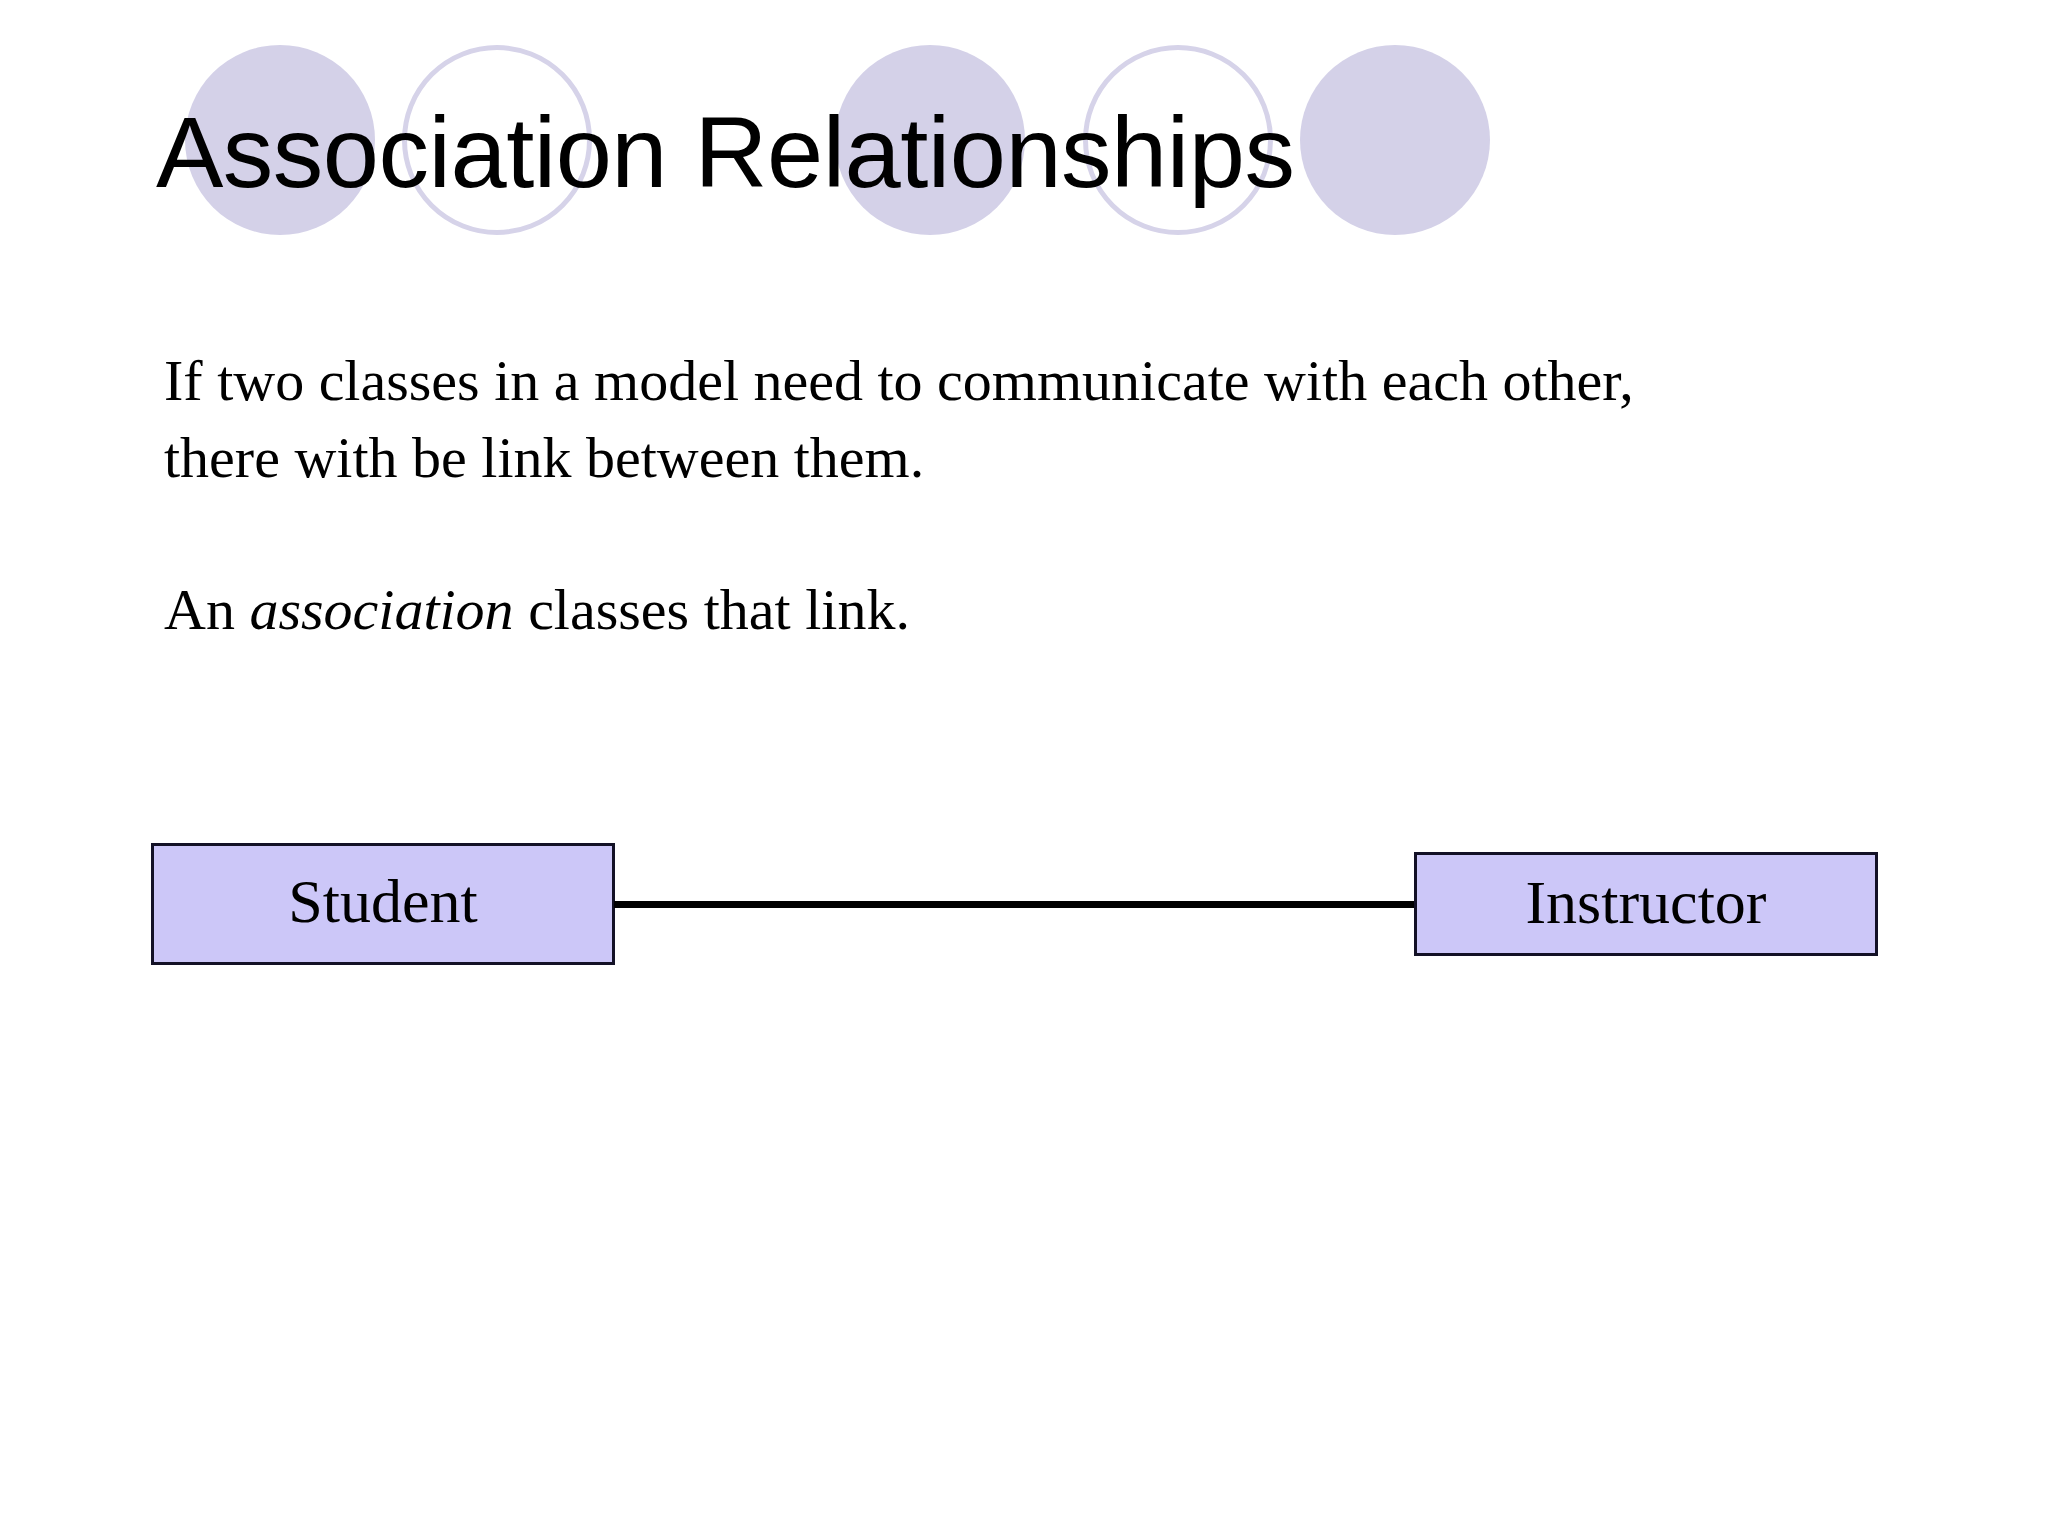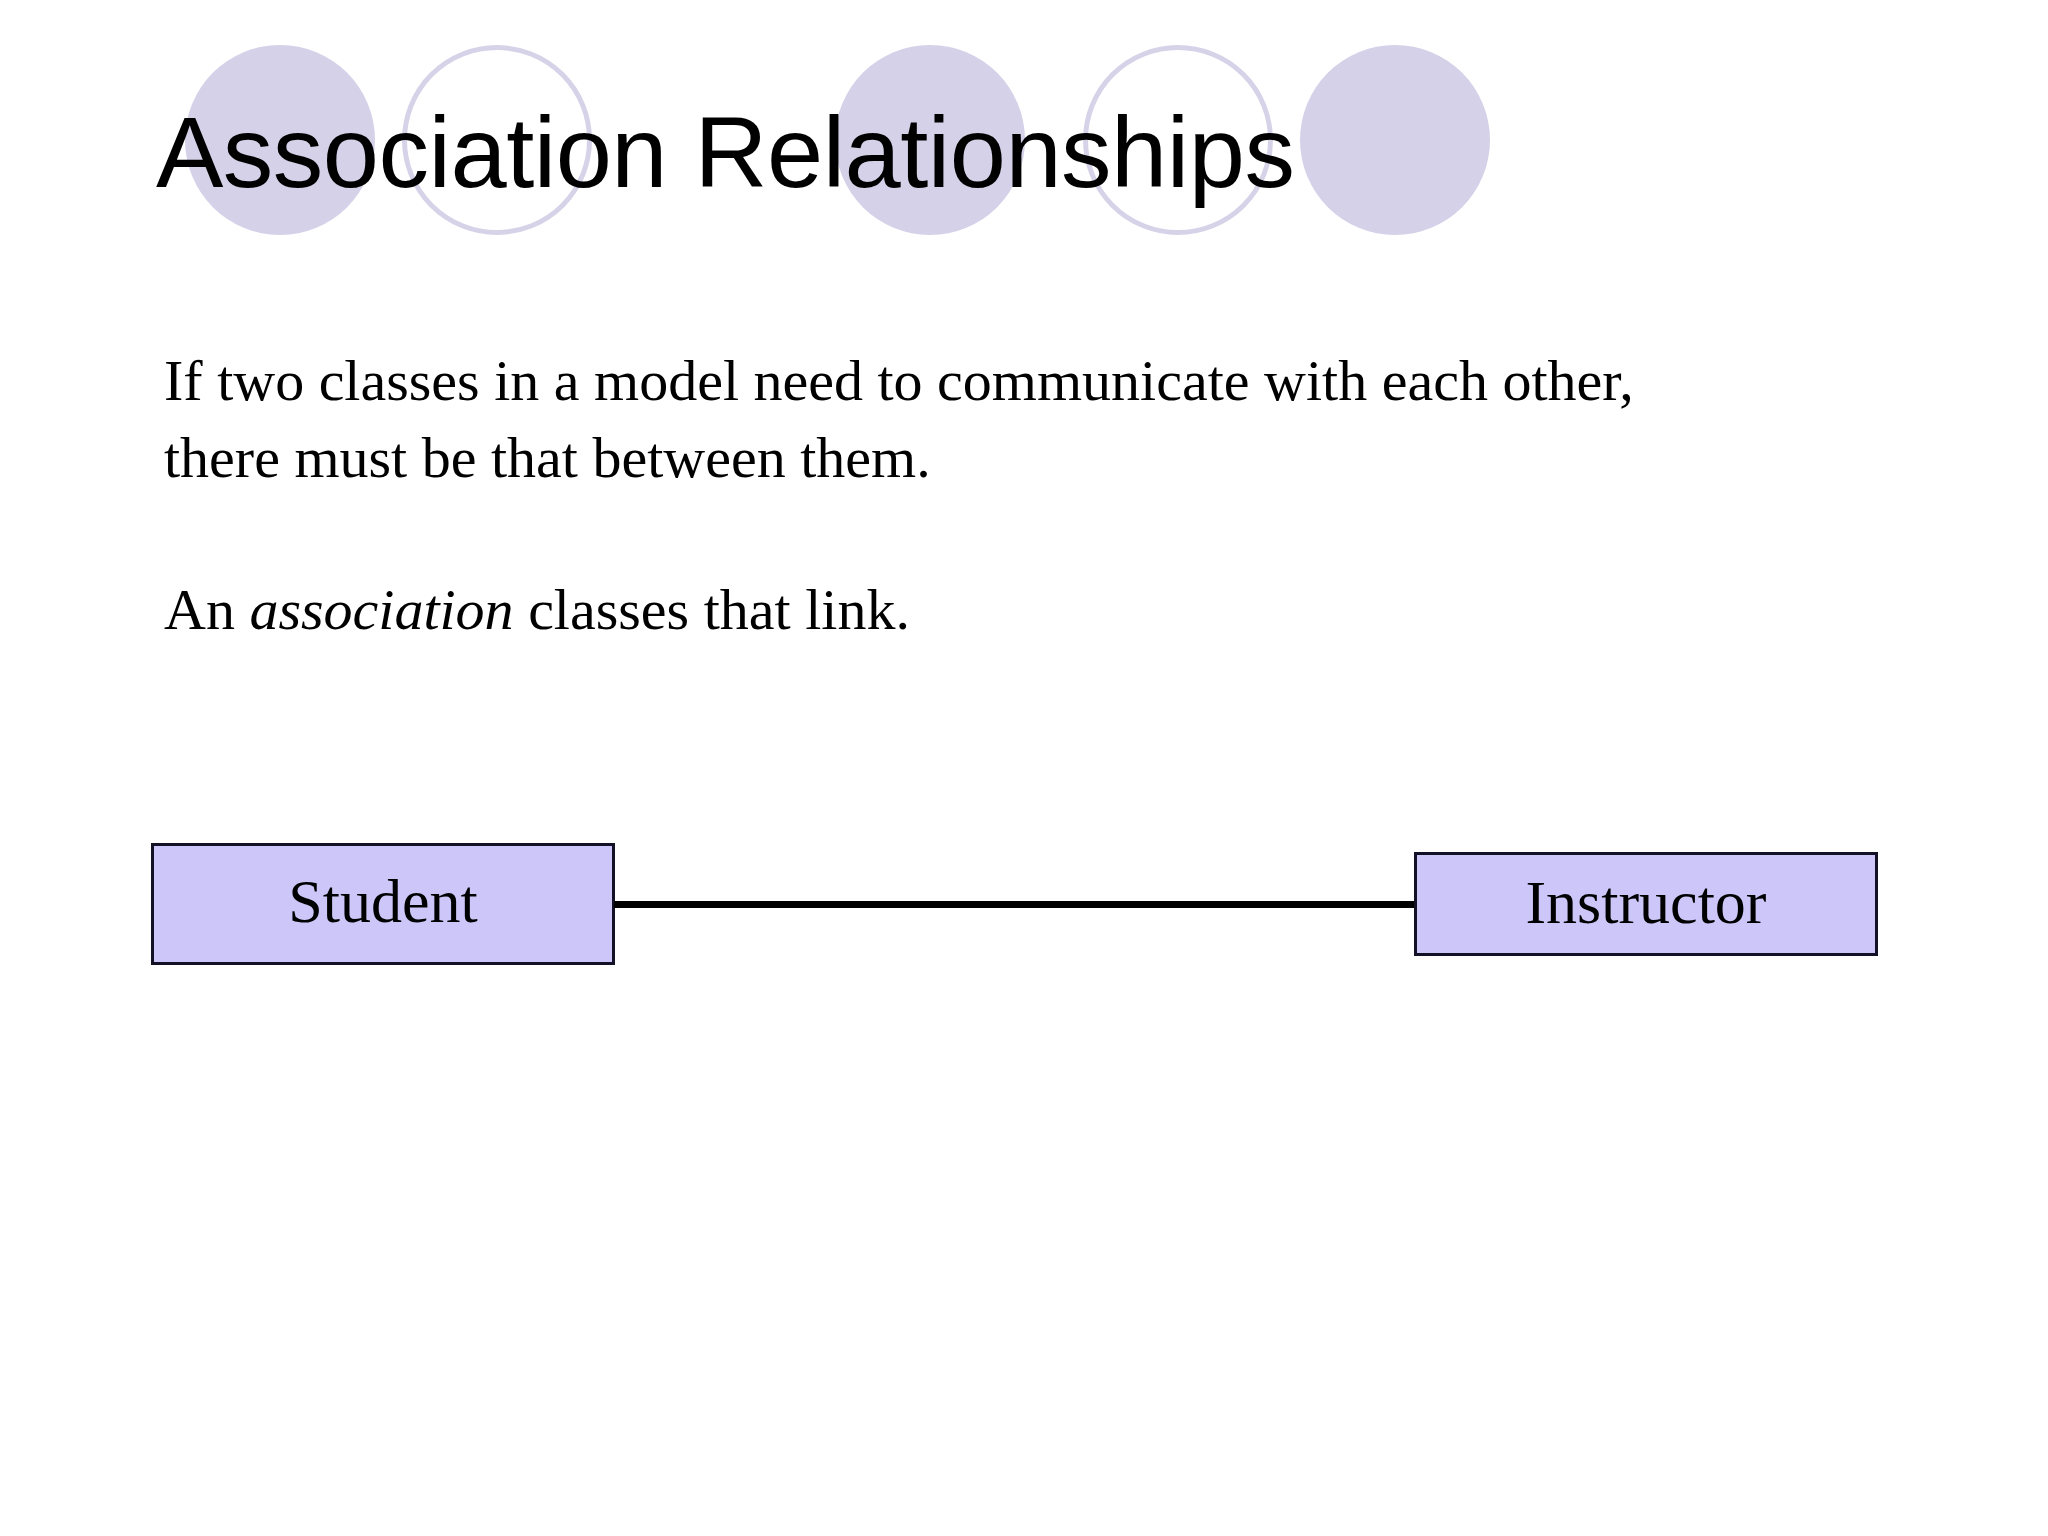"there must be that between" p.body-para { text: must be that -> with be link }
